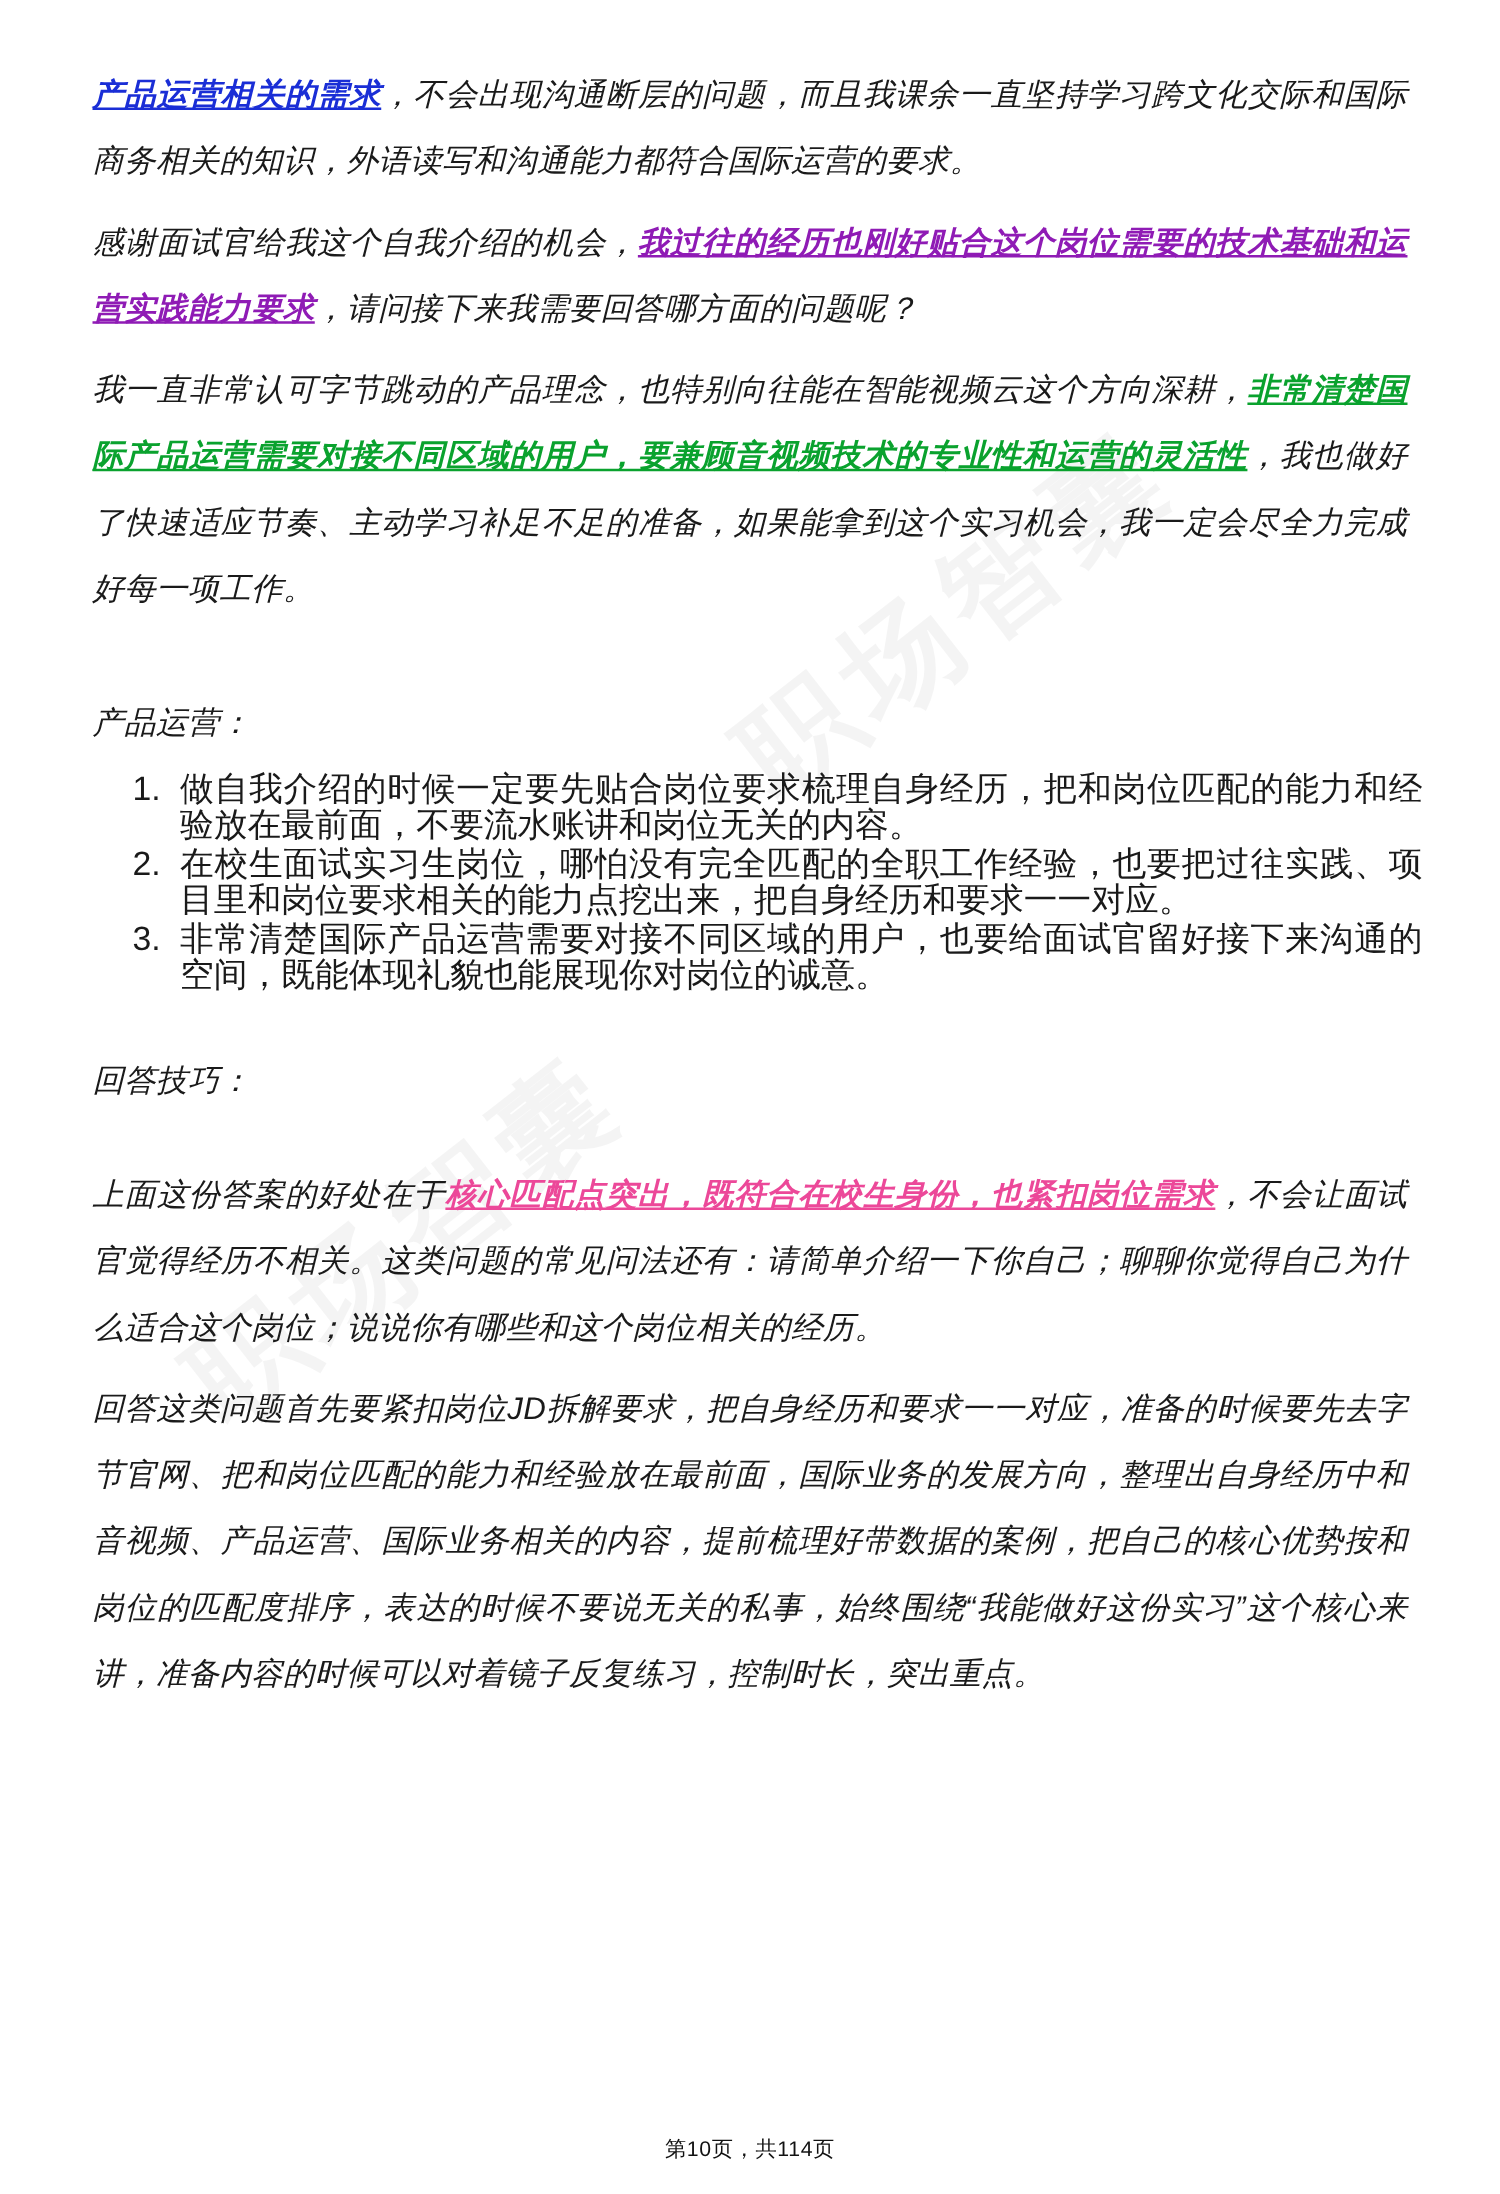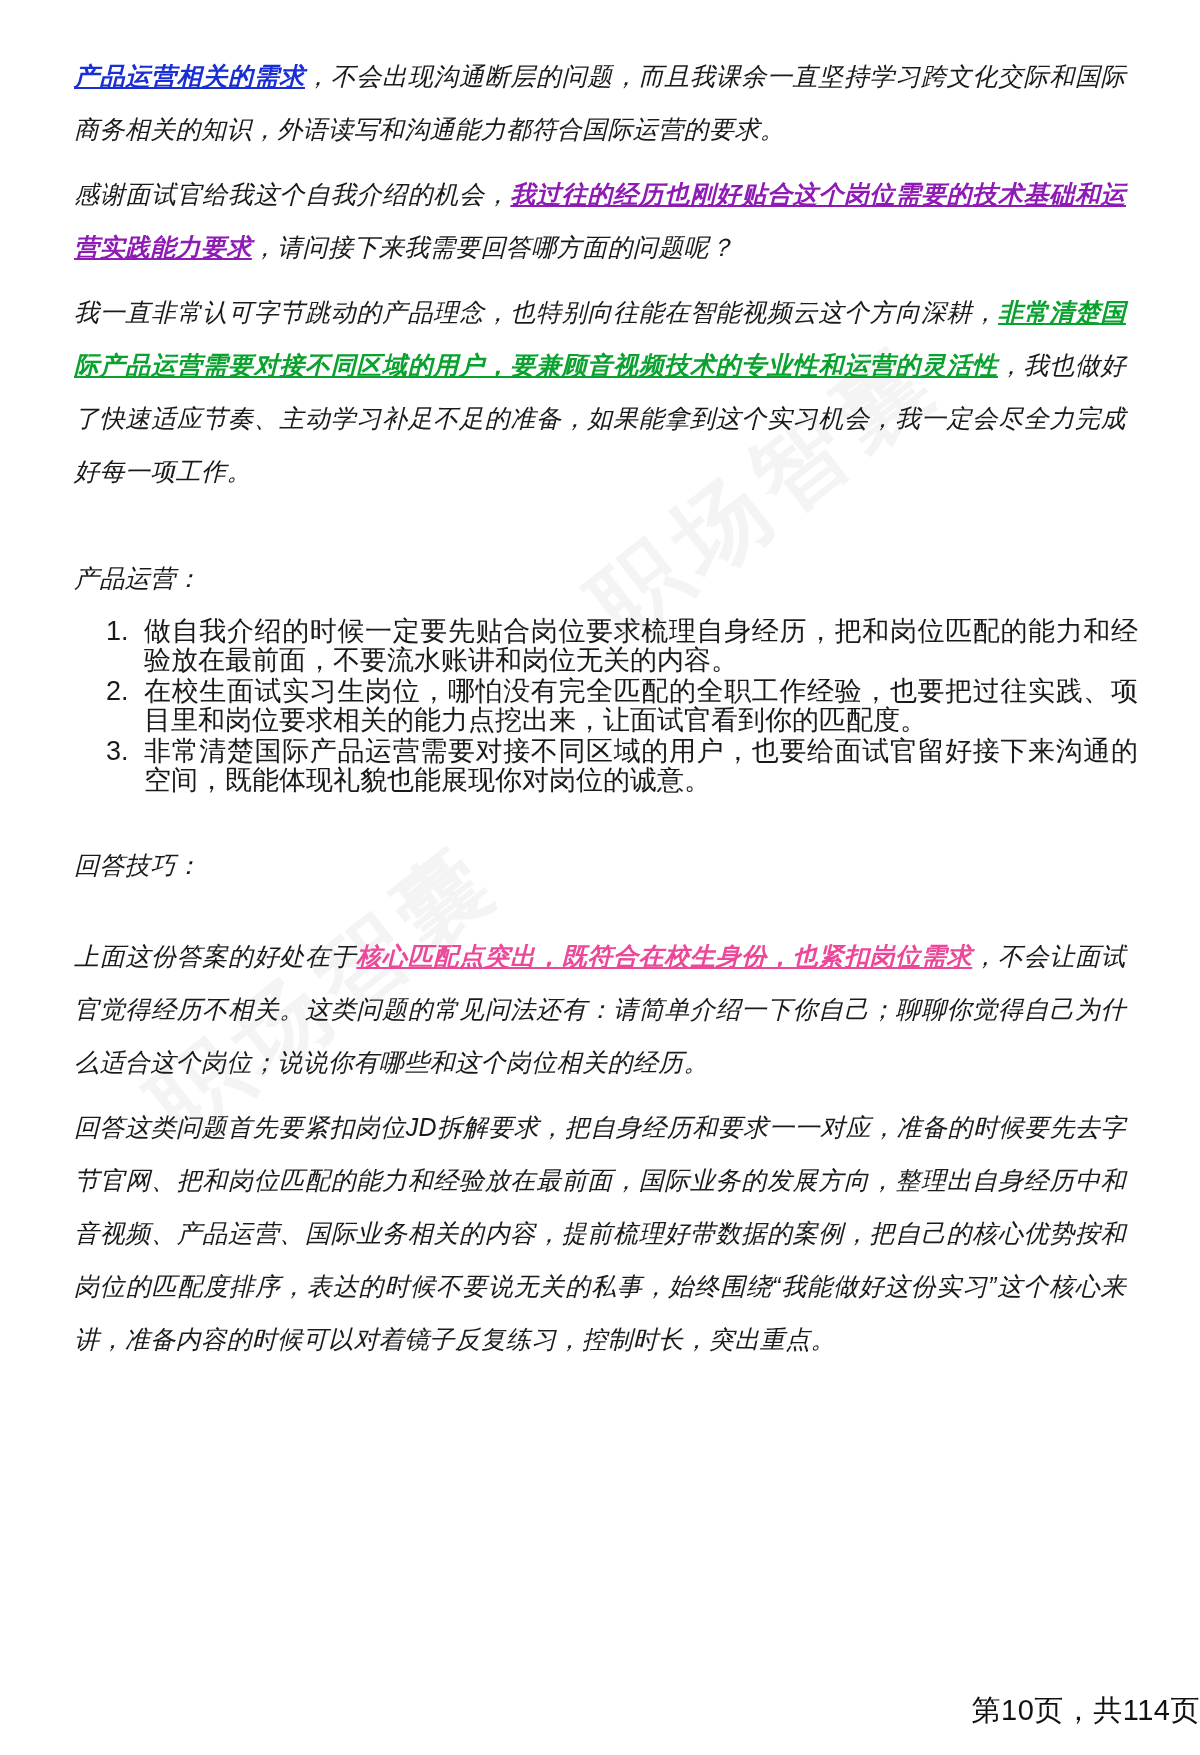"在校生面试实习生岗位，哪怕没有完全匹配的全职工作经验，也要把过往实践、项目里和岗" li { text: 让面试官看到你的匹配度 -> 把自身经历和要求一一对应 }
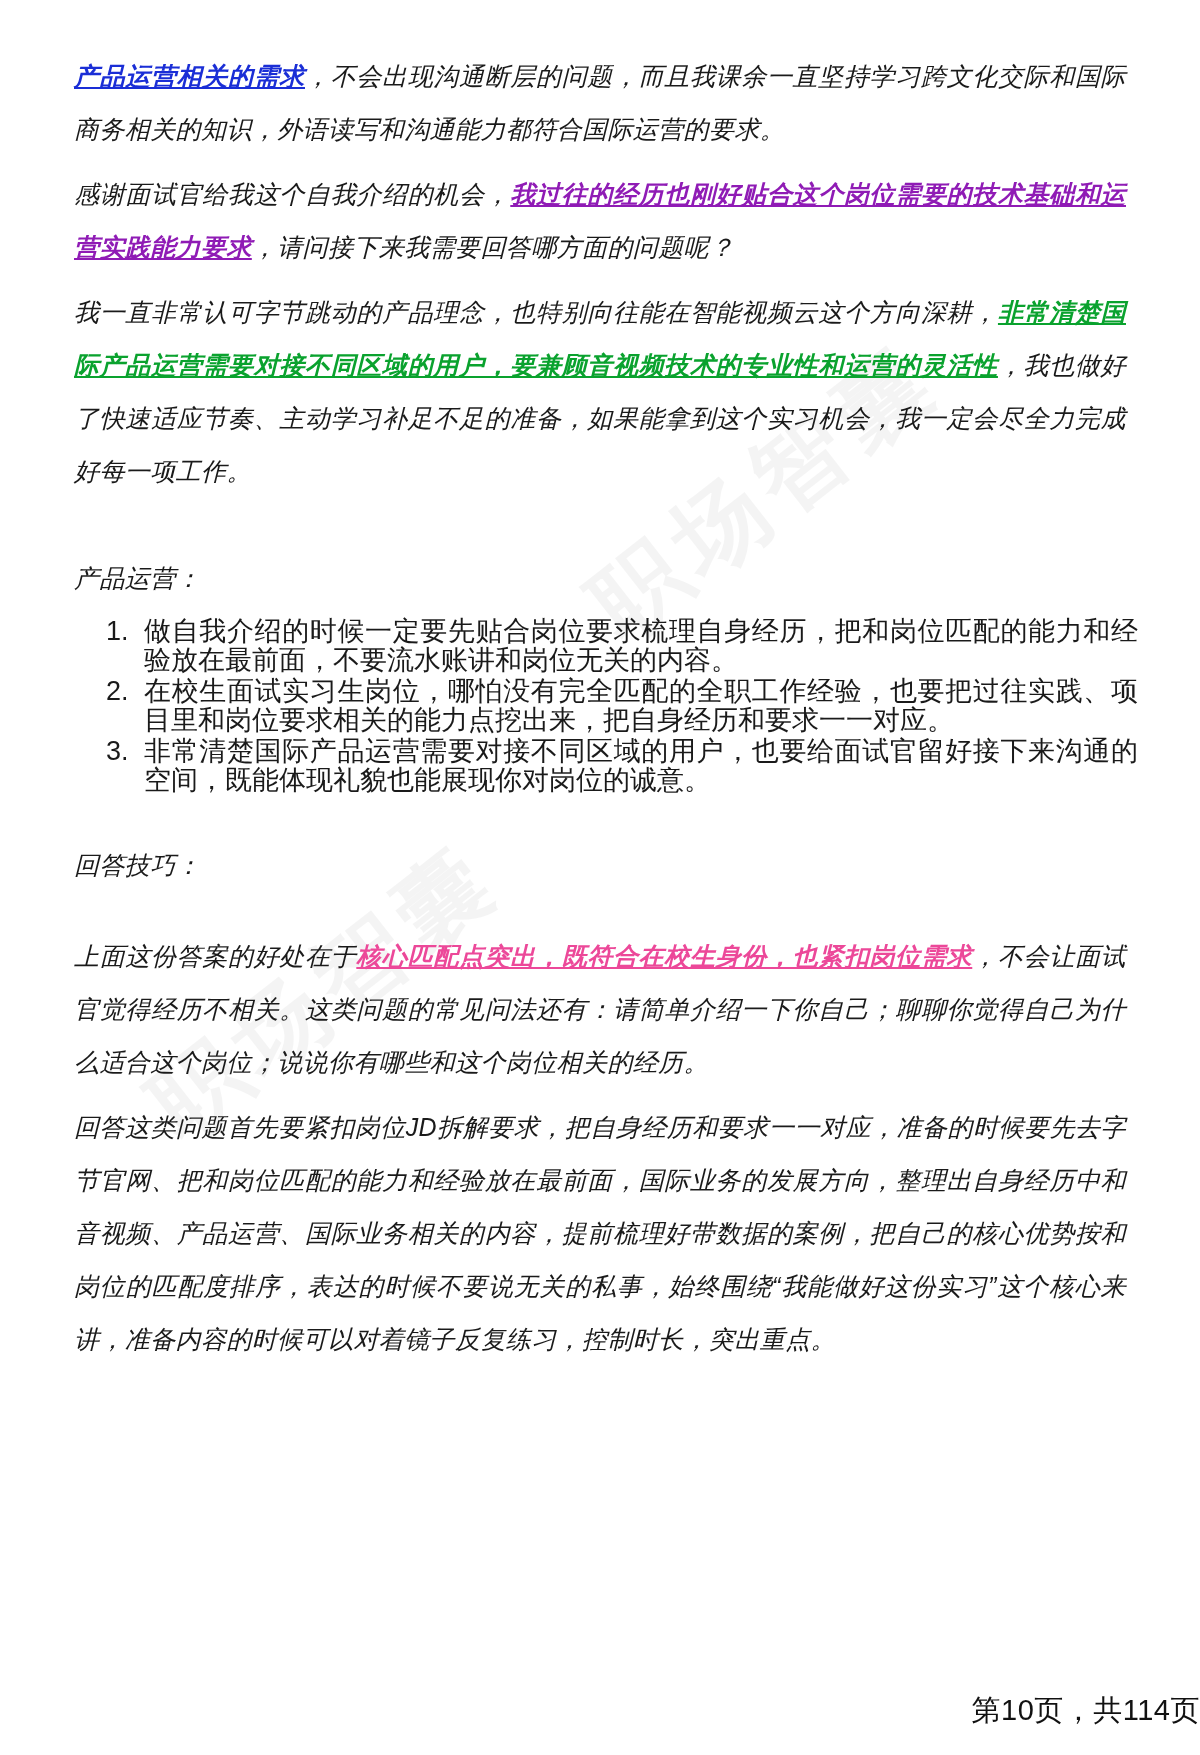"第10页，共114页" .footer { font-size: 29px -> 17px; text-align: right -> center }
